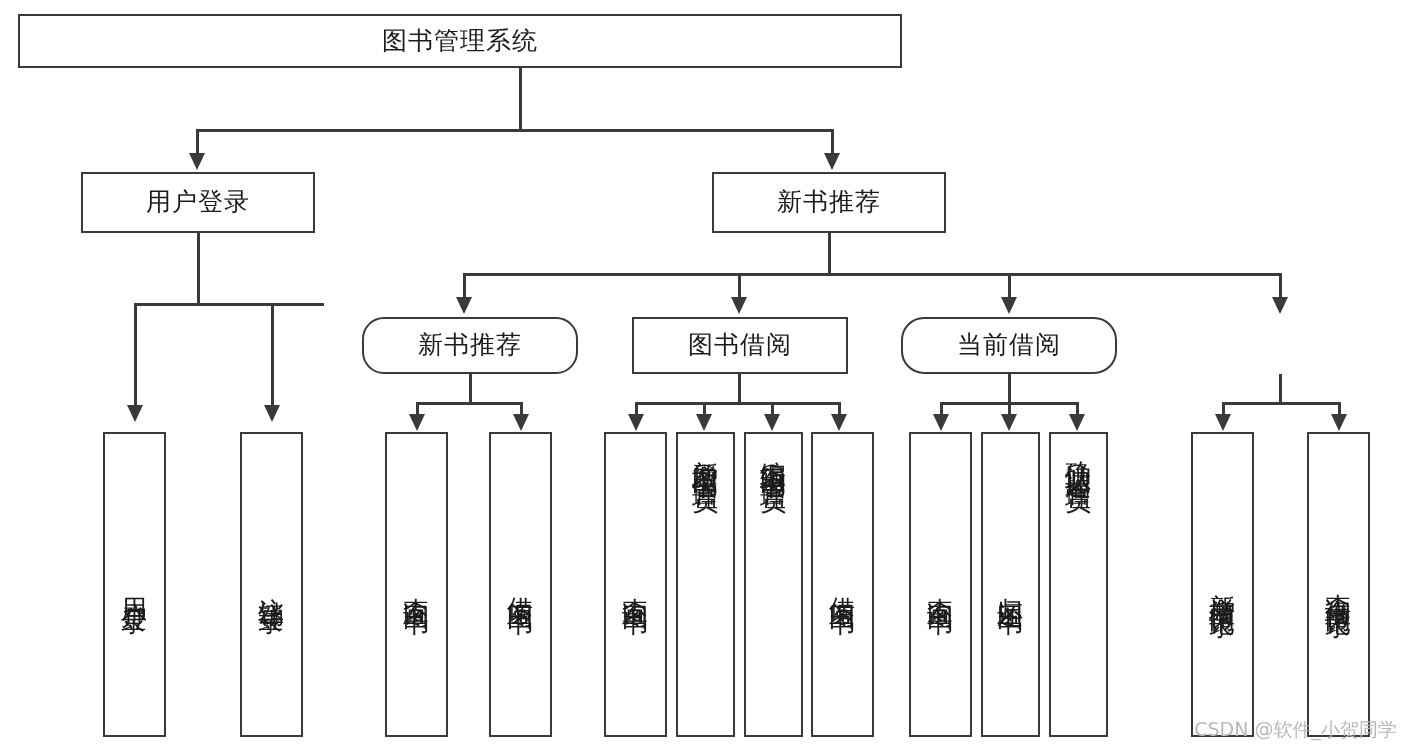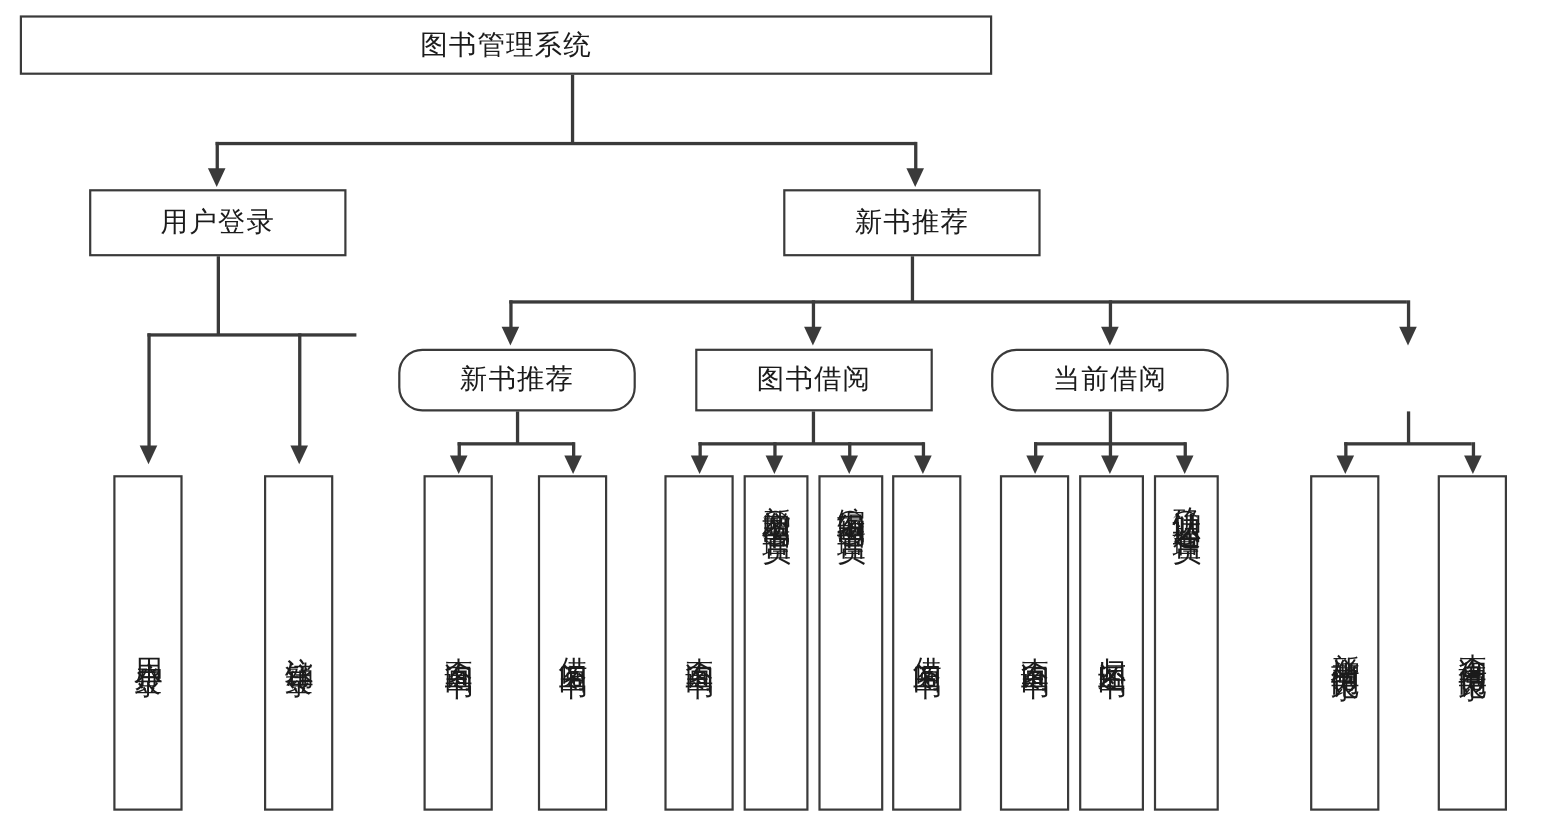"CSDN @软件_小贺同学" div { html: none -> <div>CSDN @软件_小贺同学</div> }
